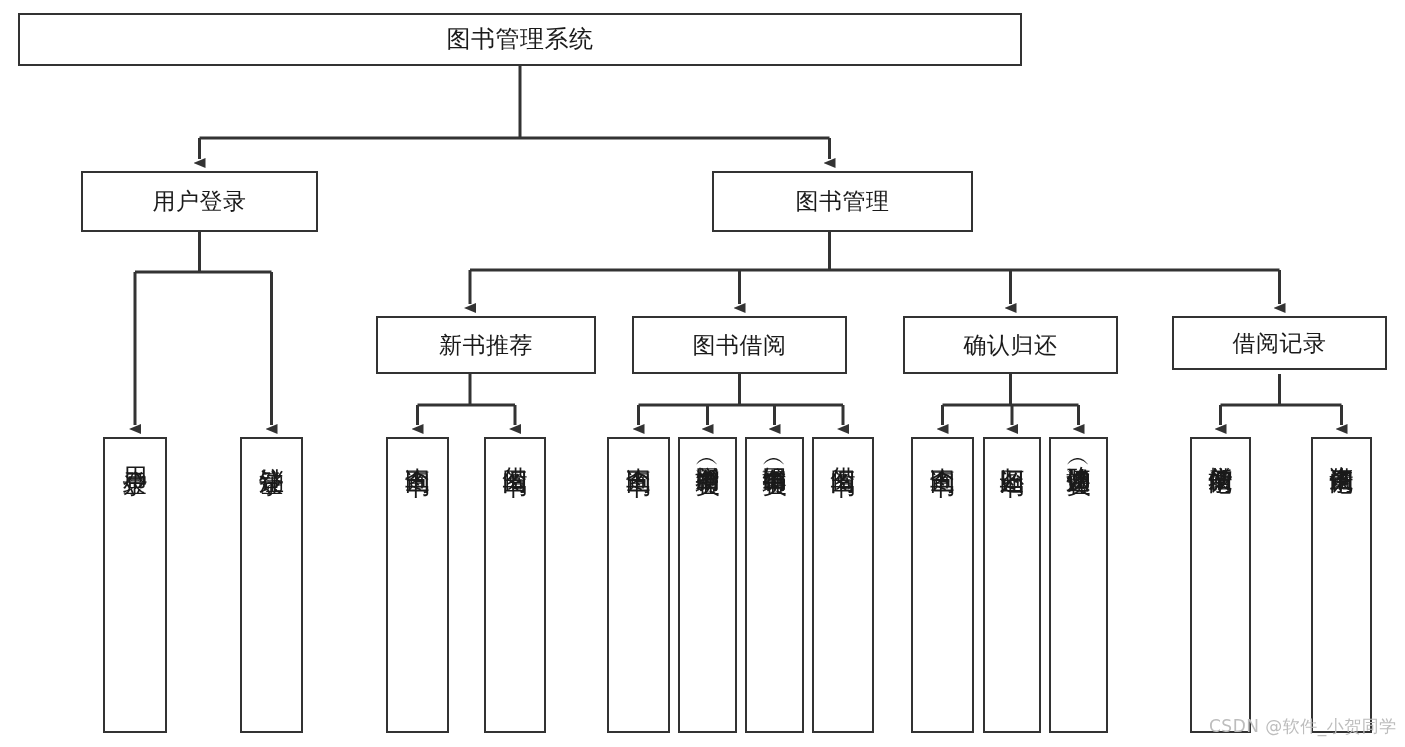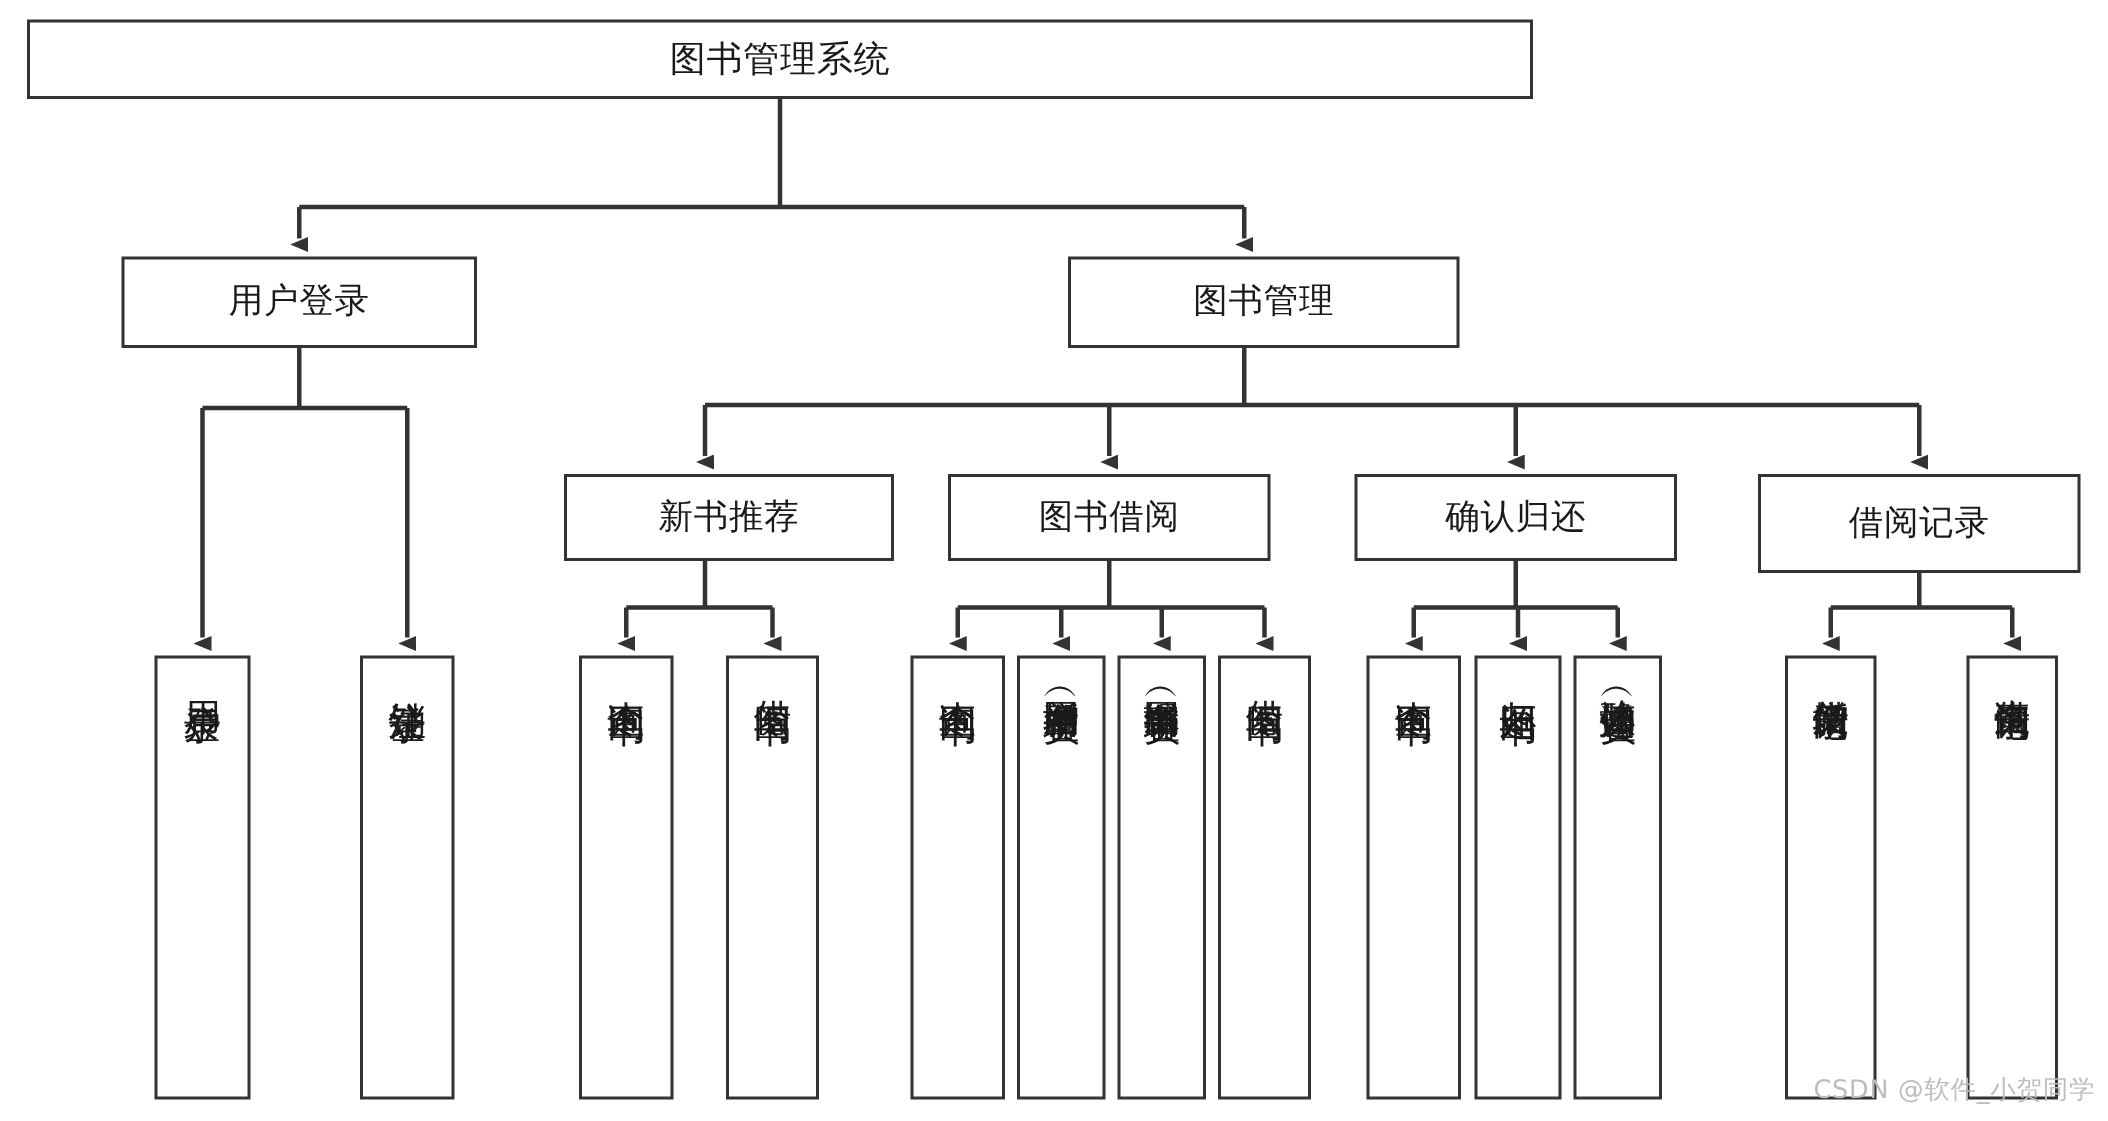"借阅记录" div.node { height: 66px -> 54px }
